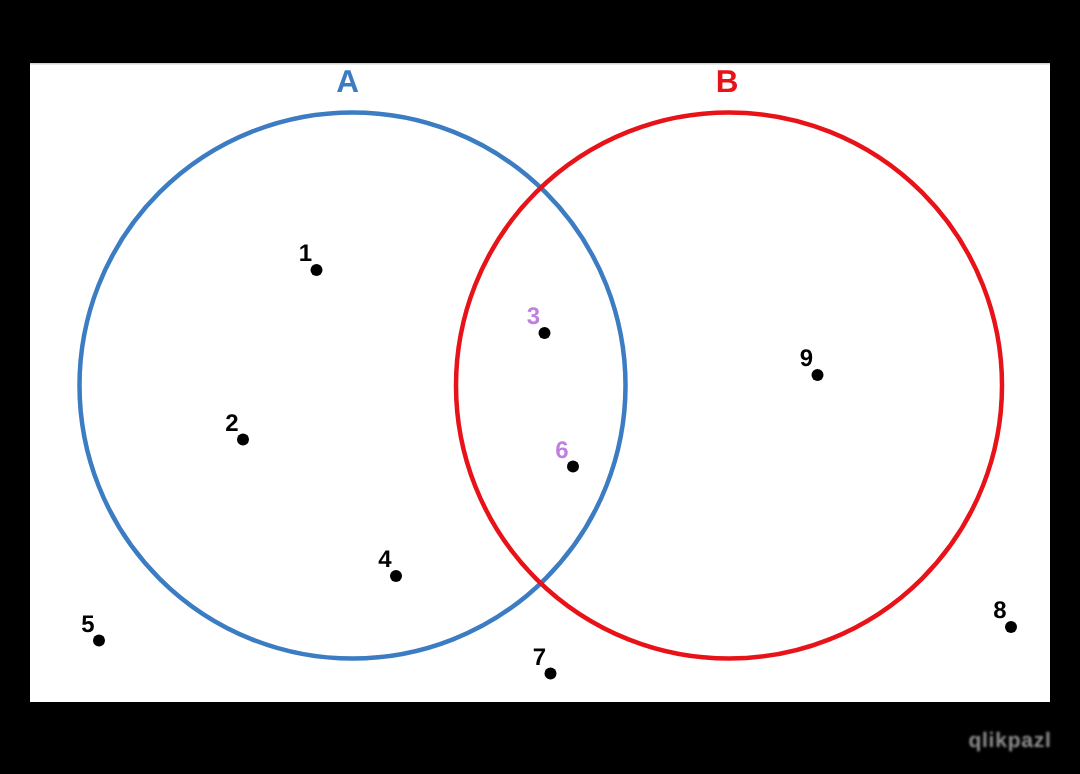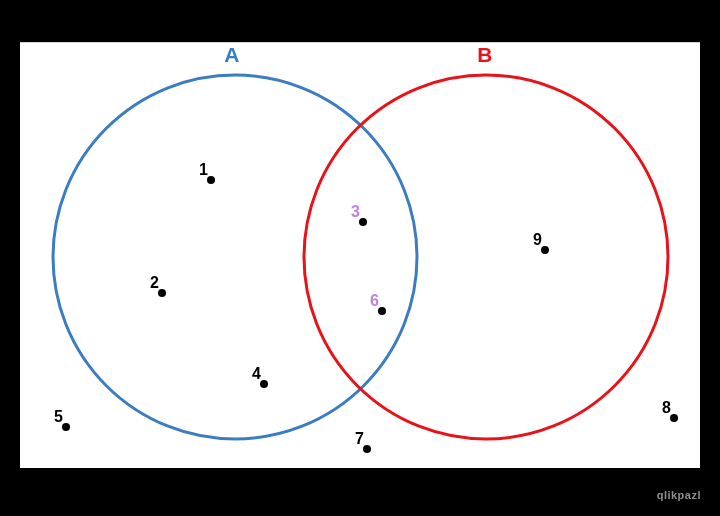"qlikpazl" .watermark { font-size: 11px -> 14px }
